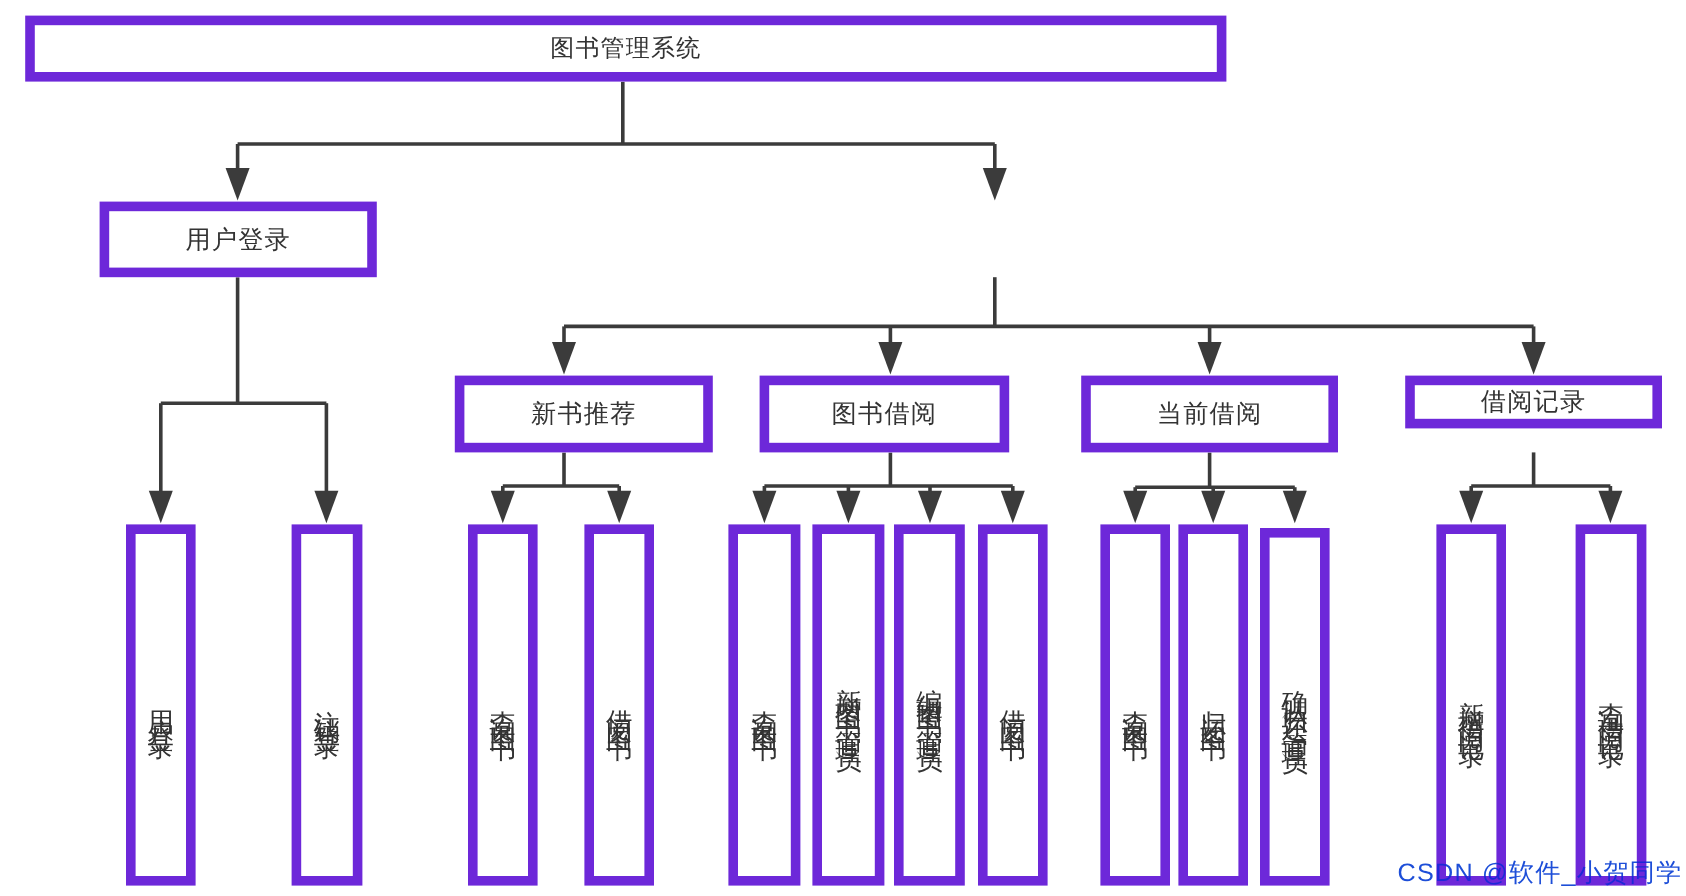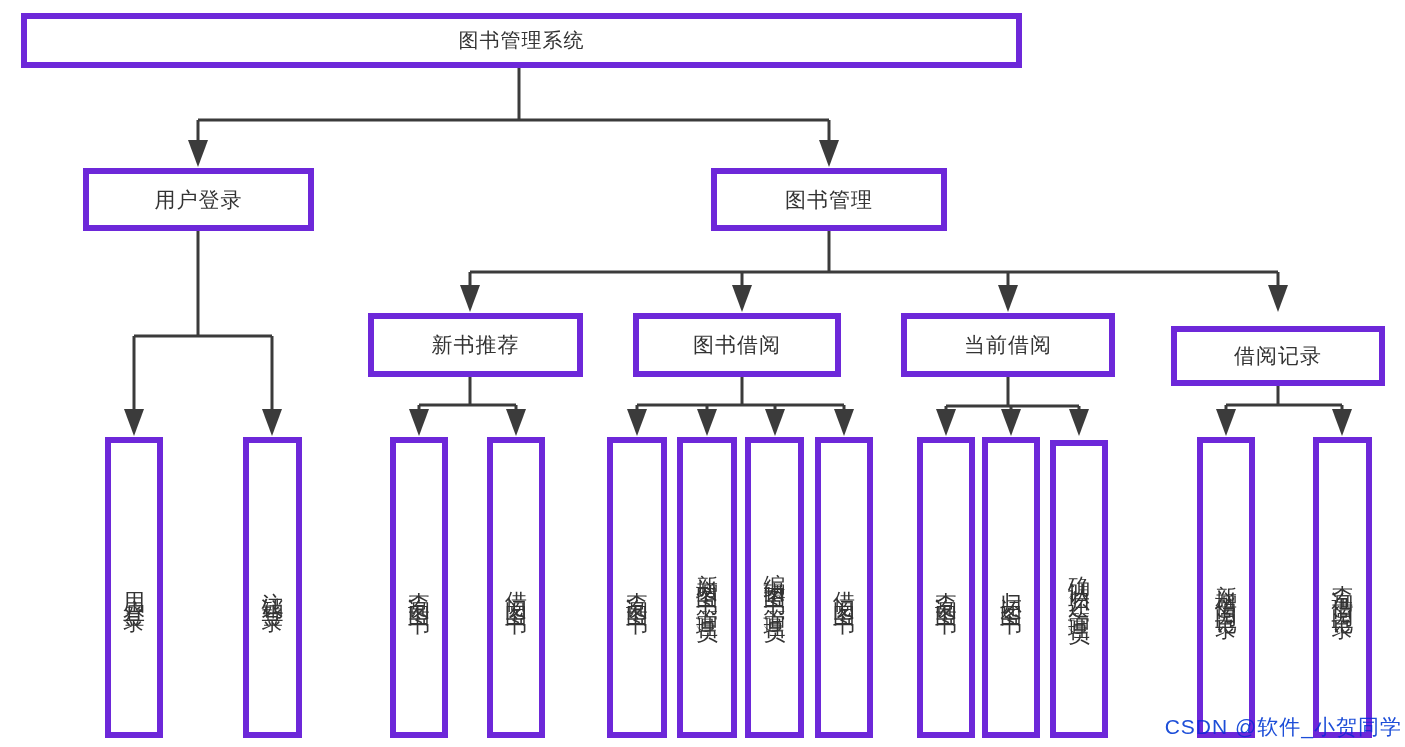"图书管理系统" .box { border: 6px solid #6d28d9 -> 8px solid #6d28d9 }
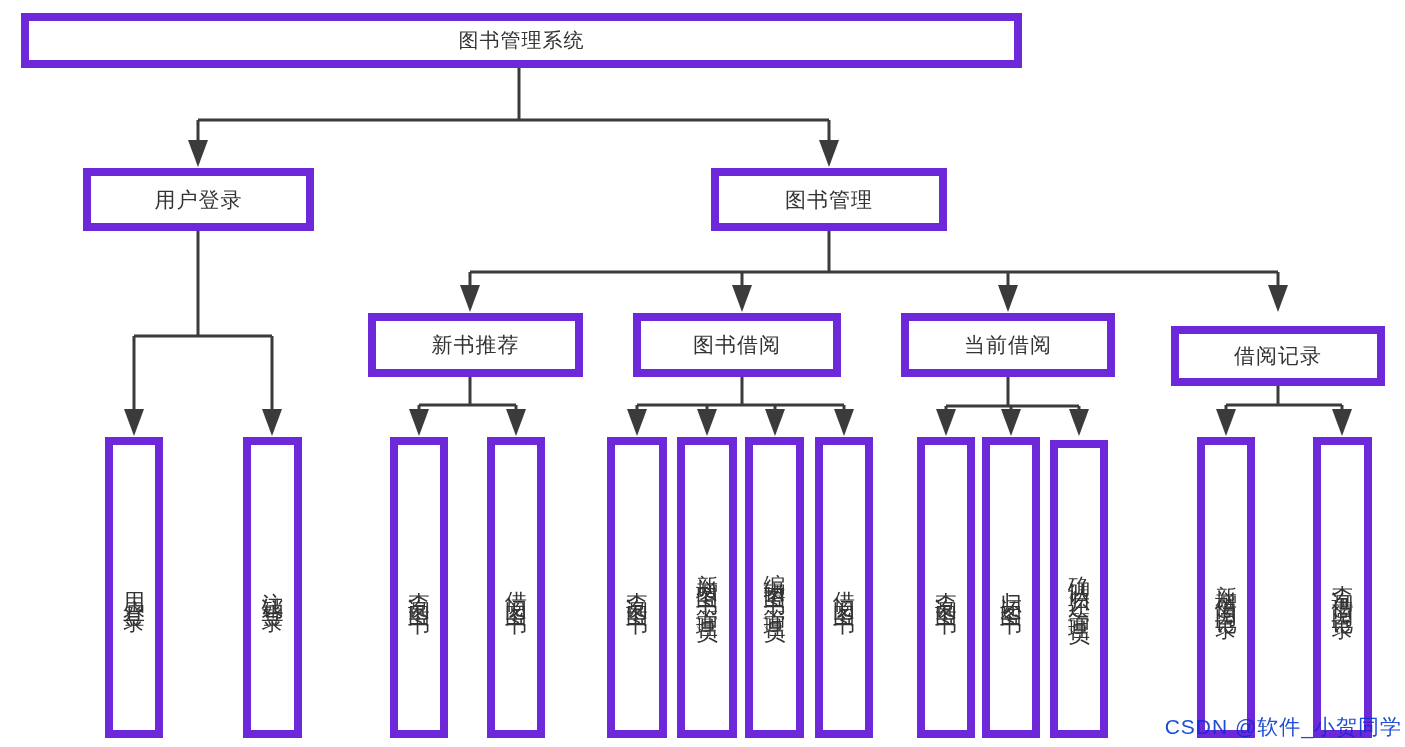"图书管理" div.box { html: <div>图书管理</div> -> none }
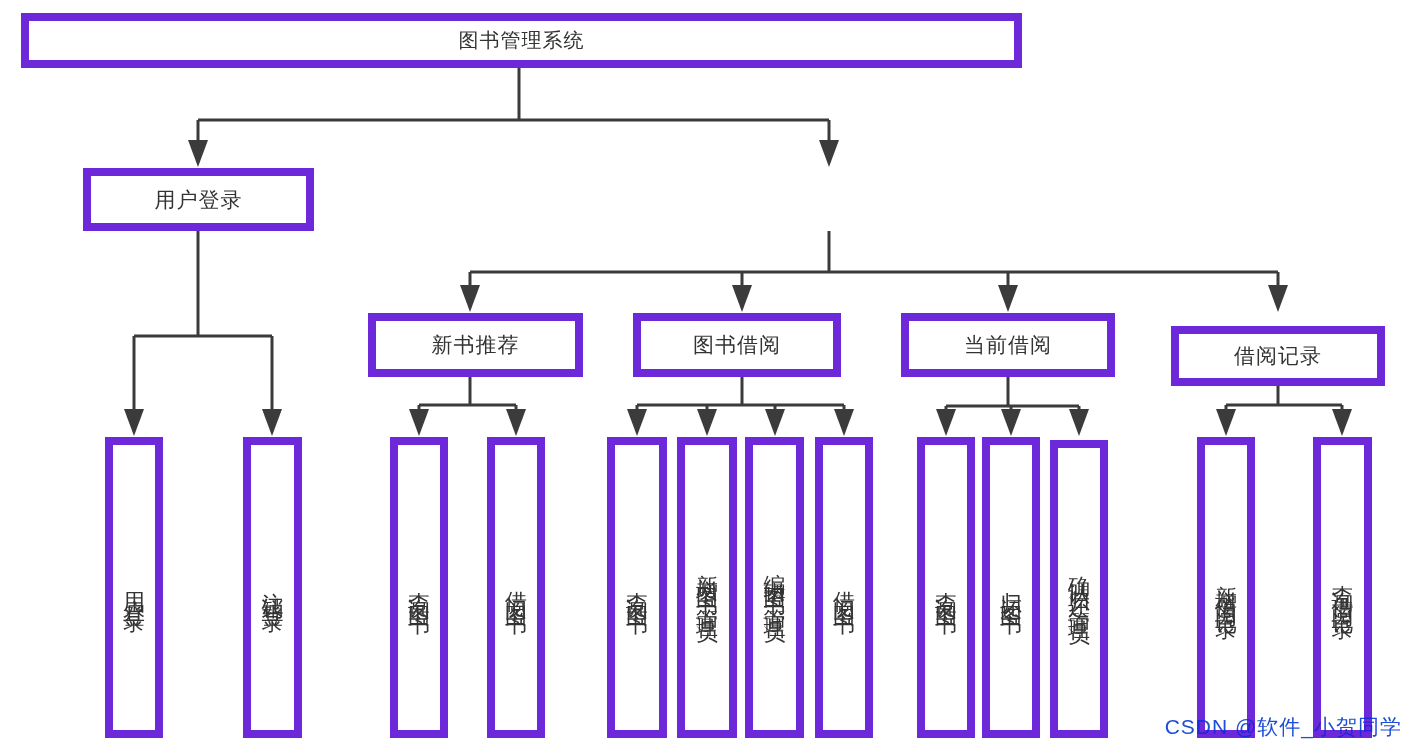"新书推荐" div.box { left: 368px -> 379px }
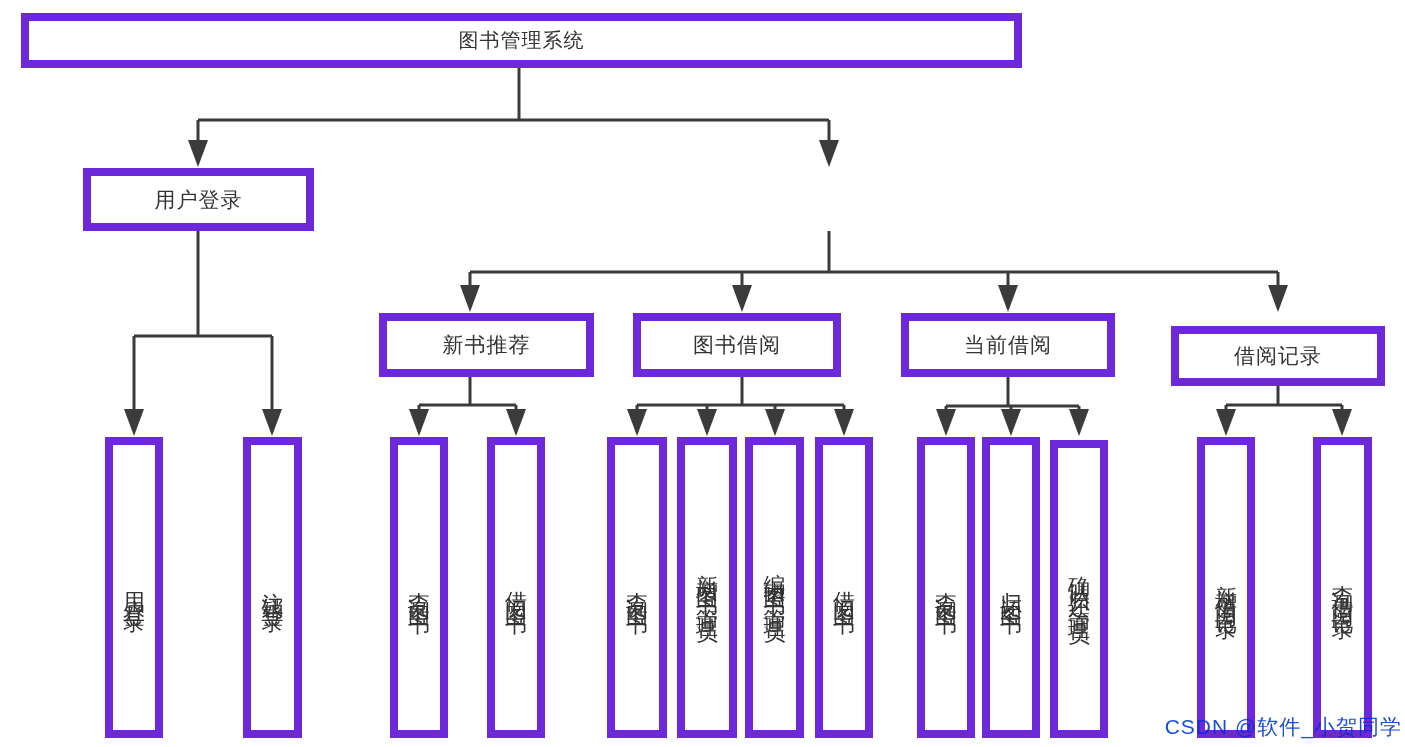"借阅记录" div.box { height: 60px -> 44px; top: 326px -> 313px }
